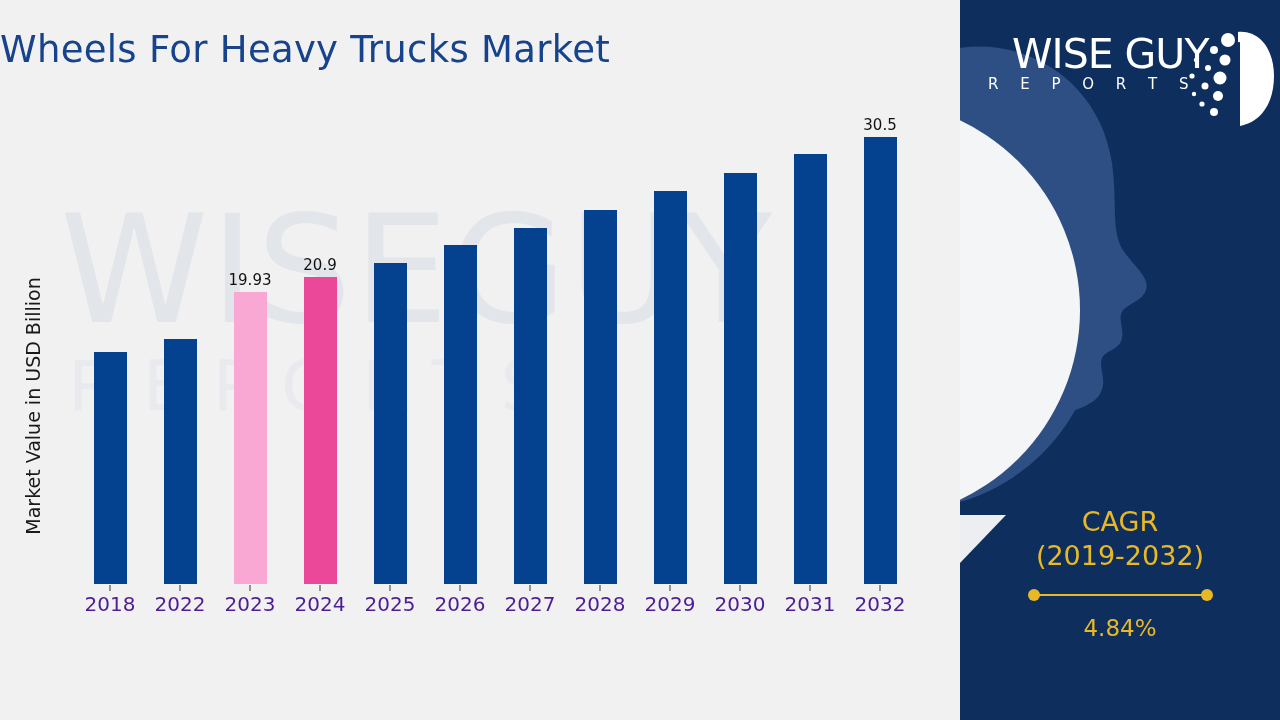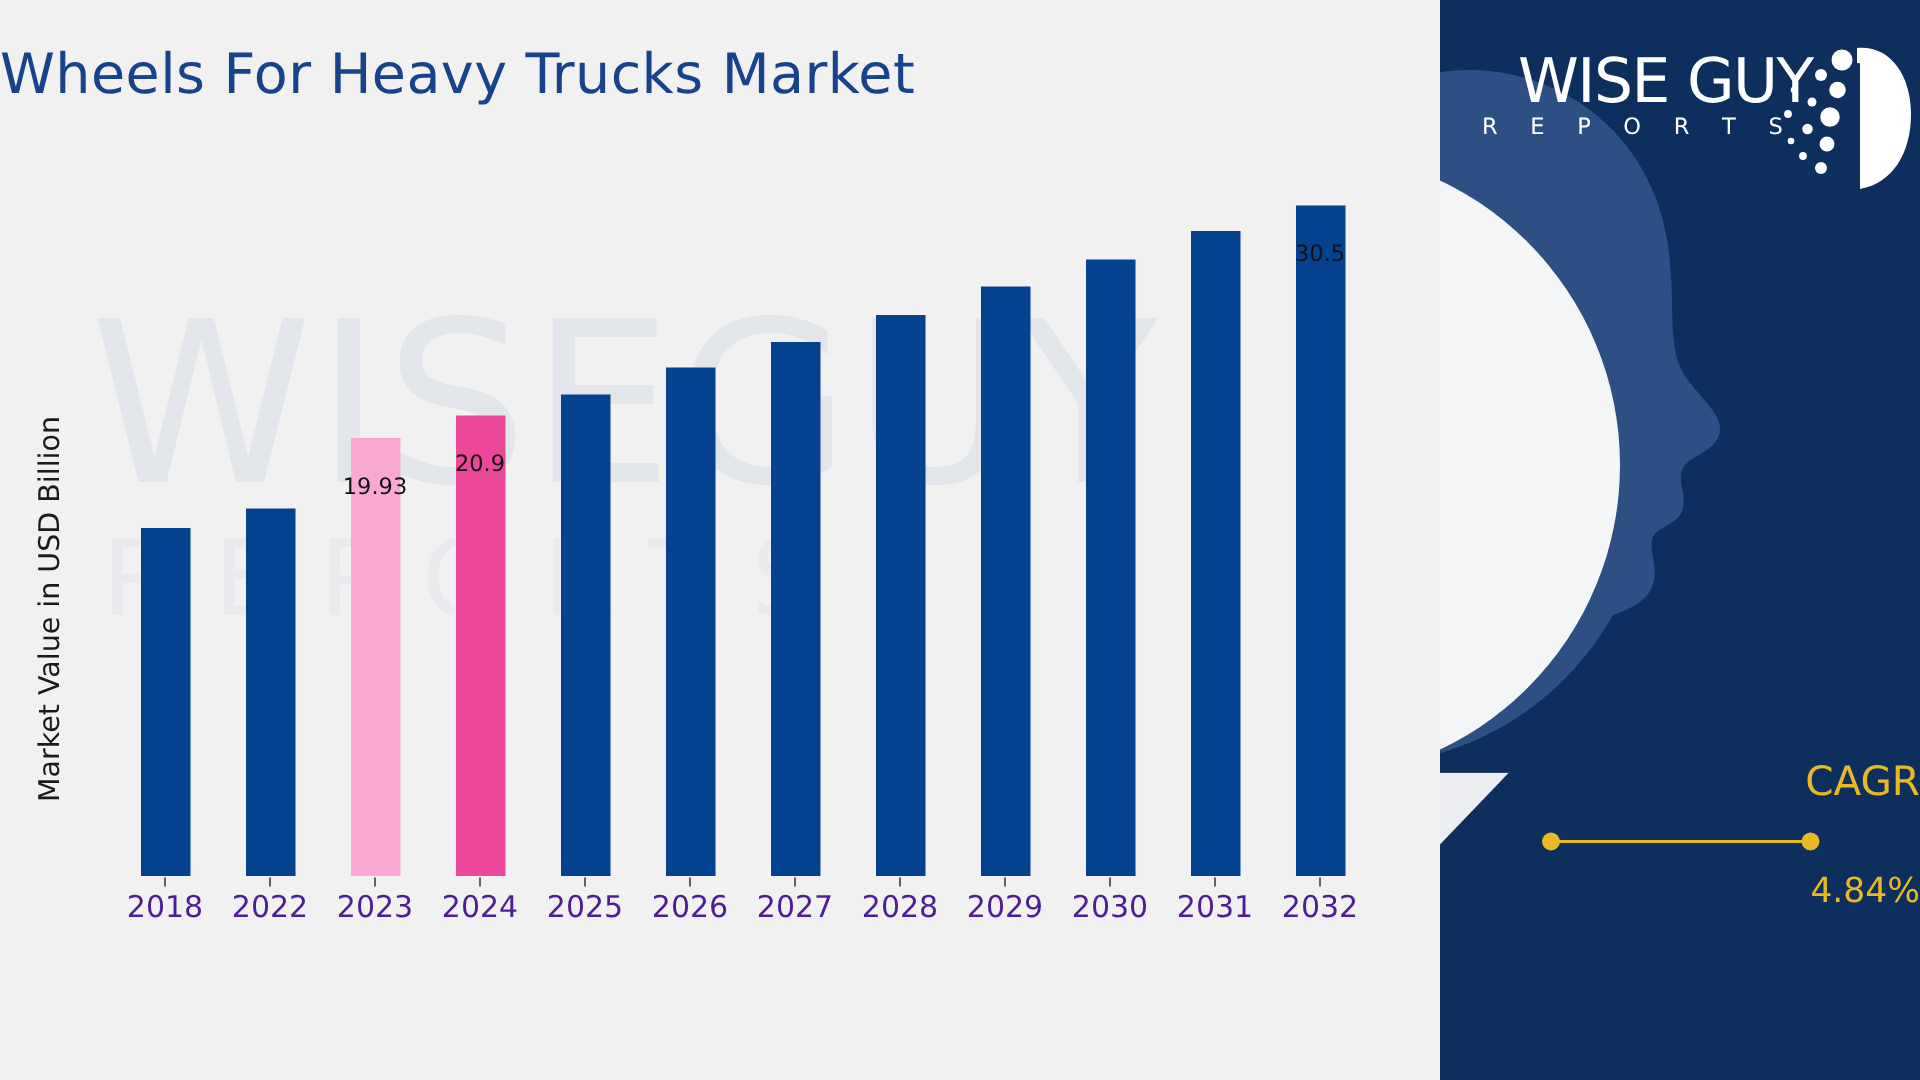"30.5" .bar-label { margin-top: 44px -> none }
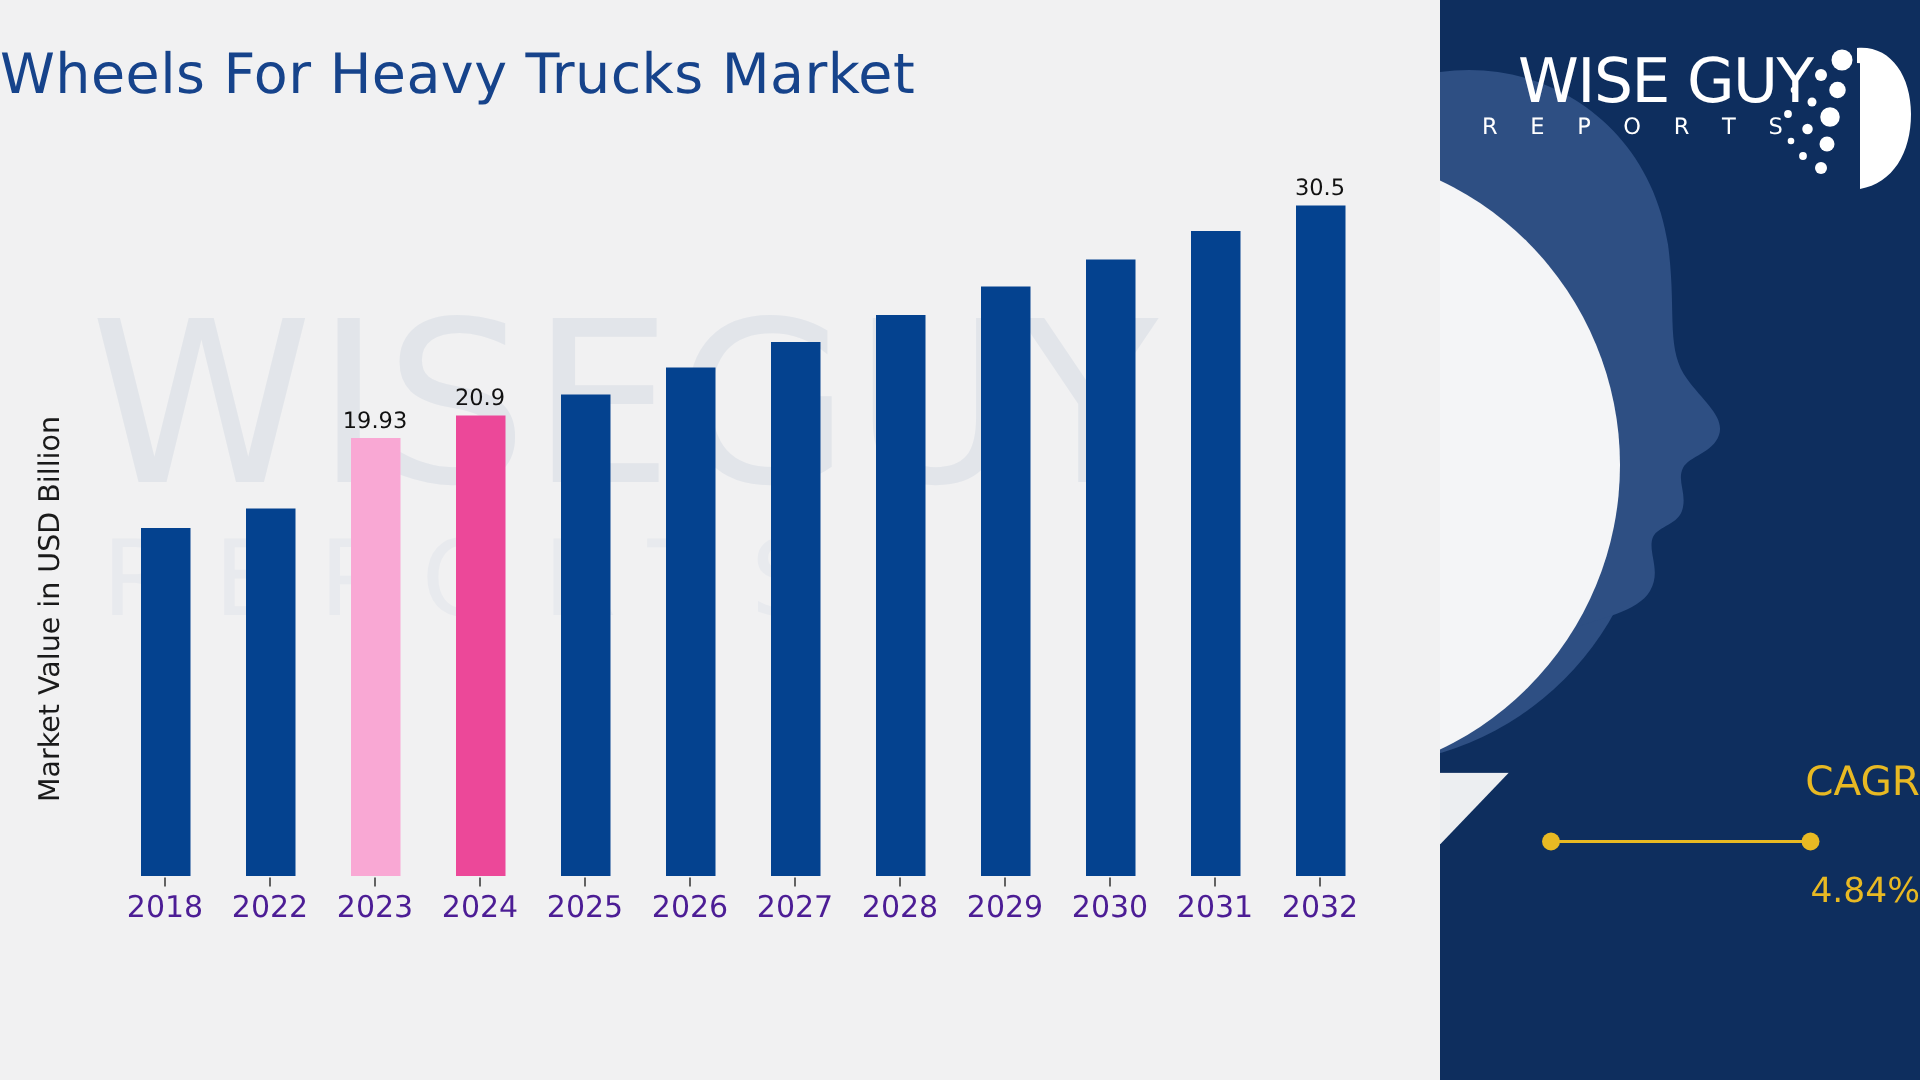"CAGR" .cagr-block { text-align: right -> center }
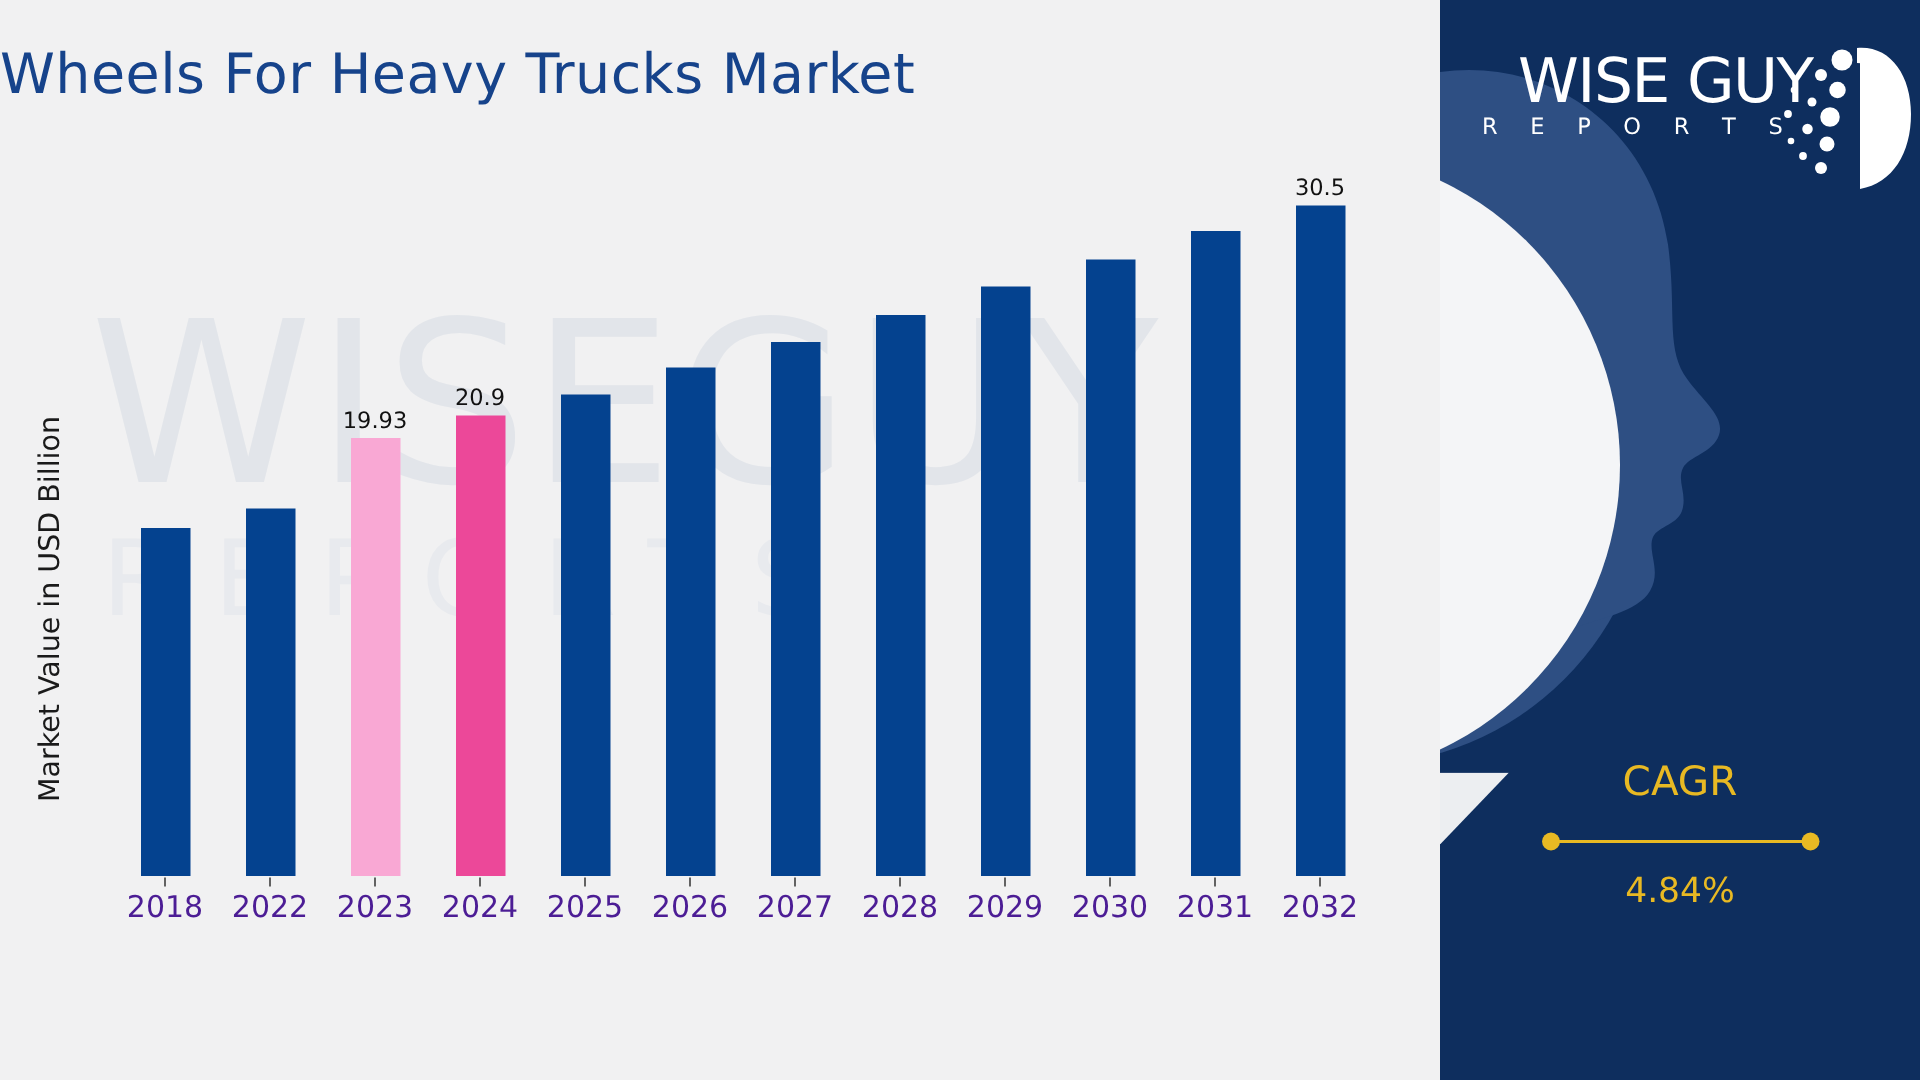"(2019-2032)" div.cagr-title { html: none -> <div>(2019-2032)</div> }
